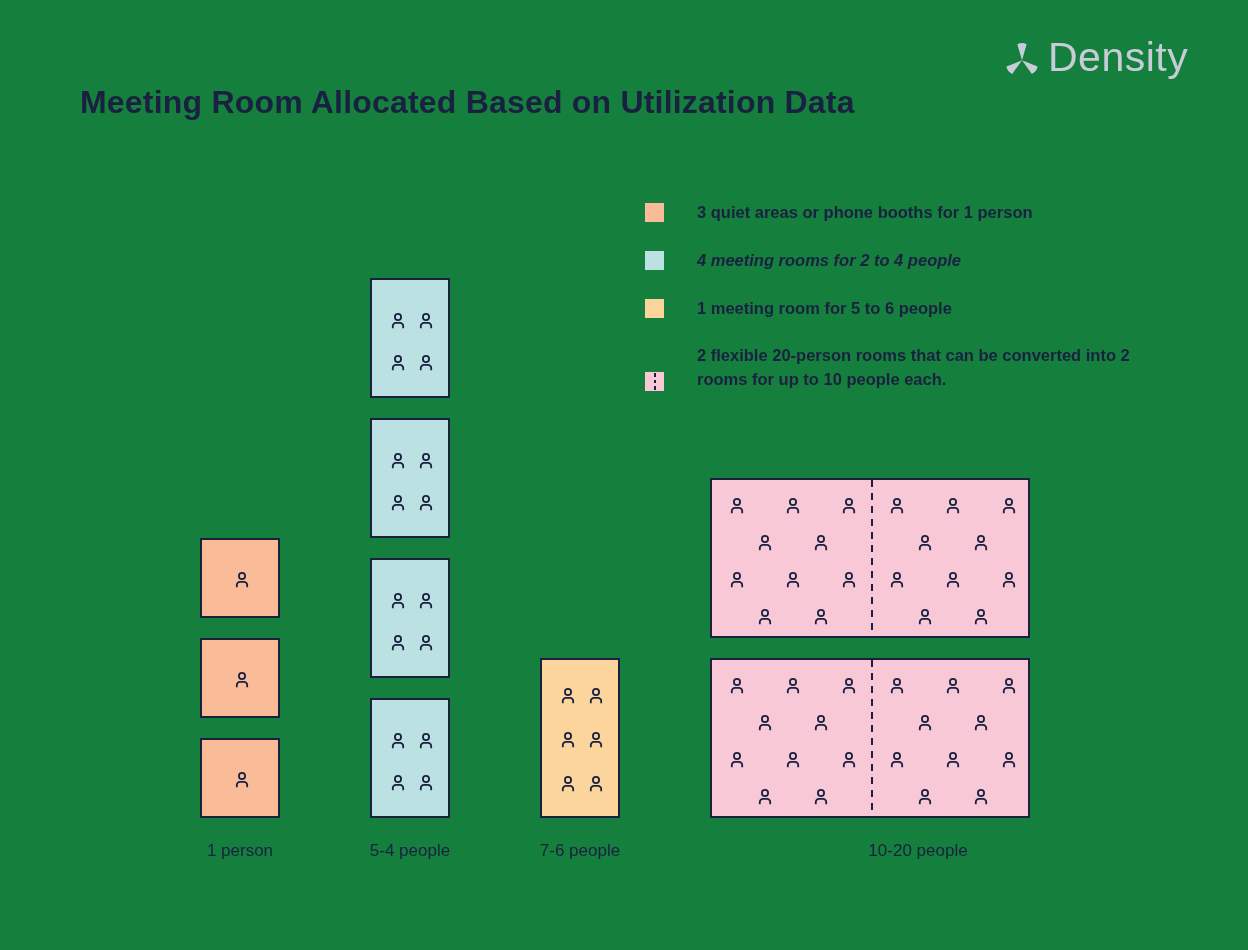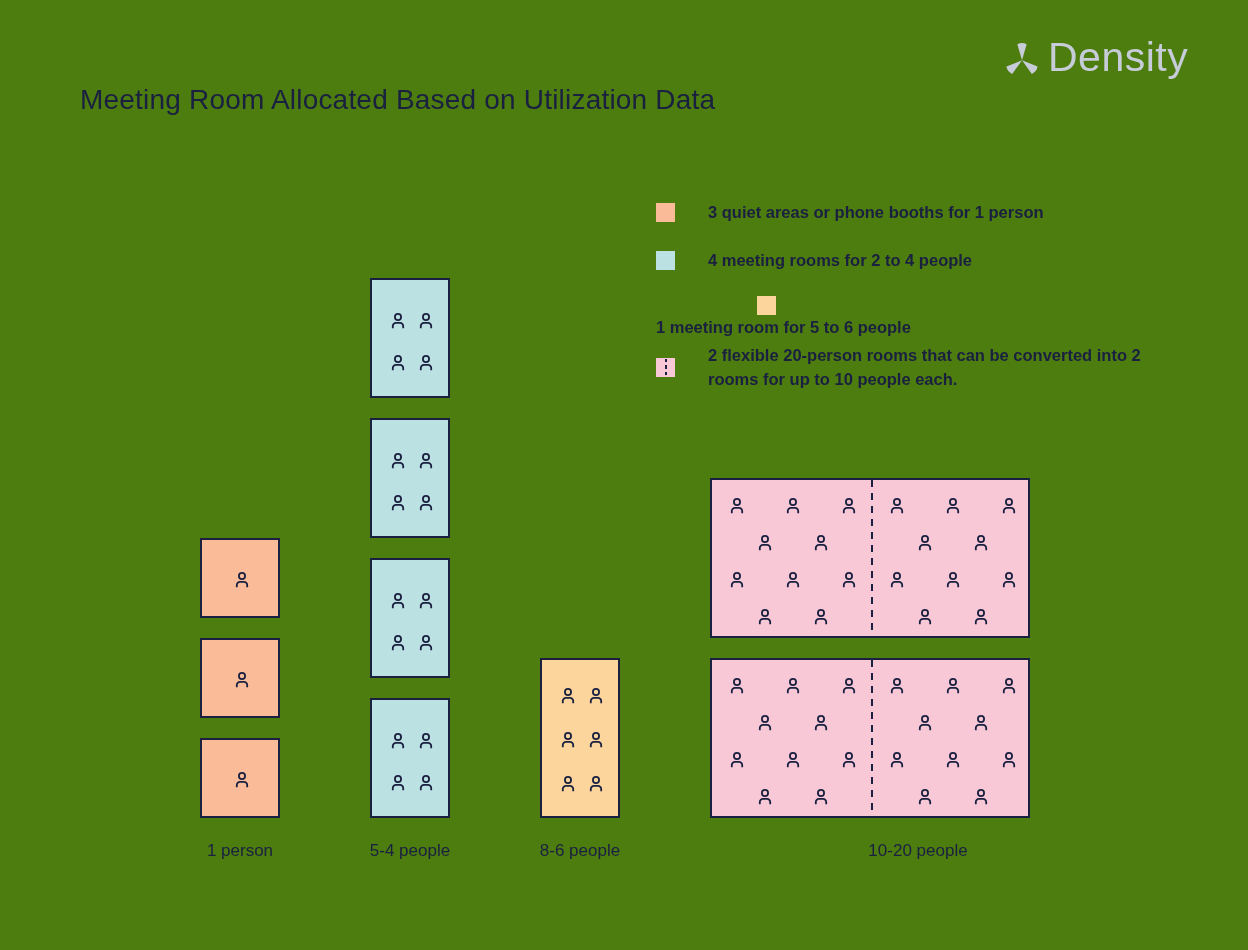"Density" #canvas { background: #4d7c0f -> #15803d }
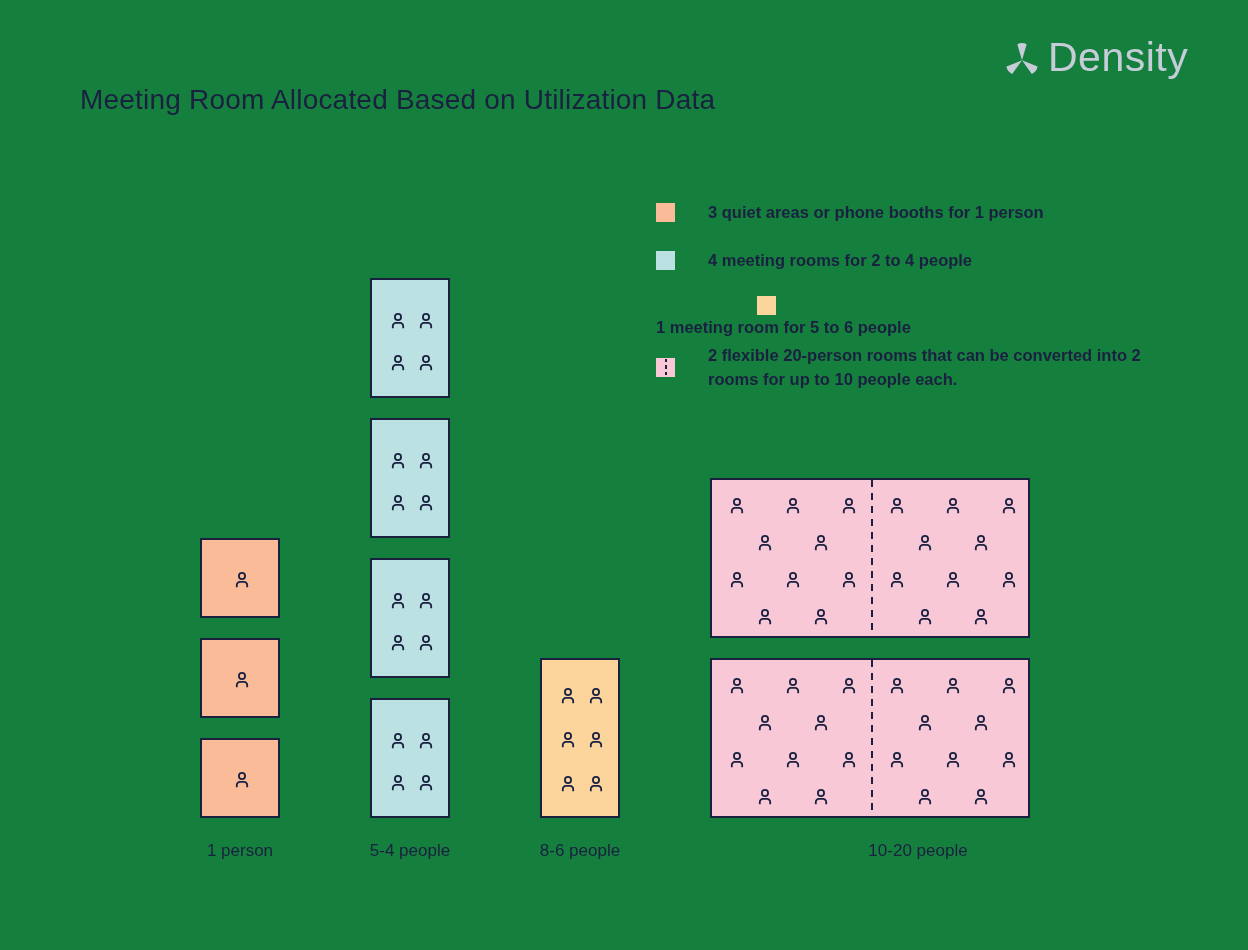"Meeting Room Allocated Based on" .title { font-size: 28px -> 32px; font-weight: 400 -> 700 }
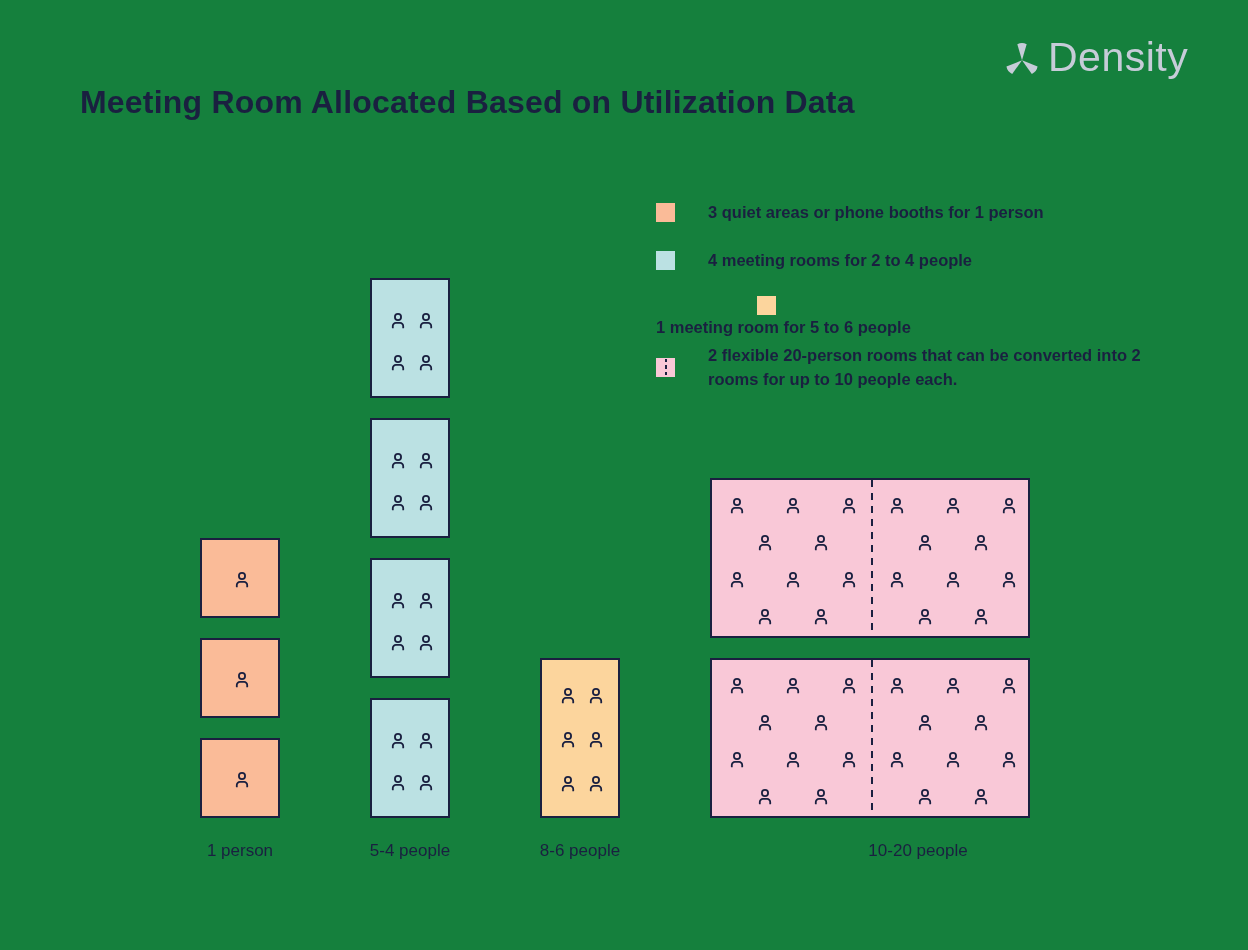"3 quiet areas or phone" .legend-row { left: 12px -> 1px }
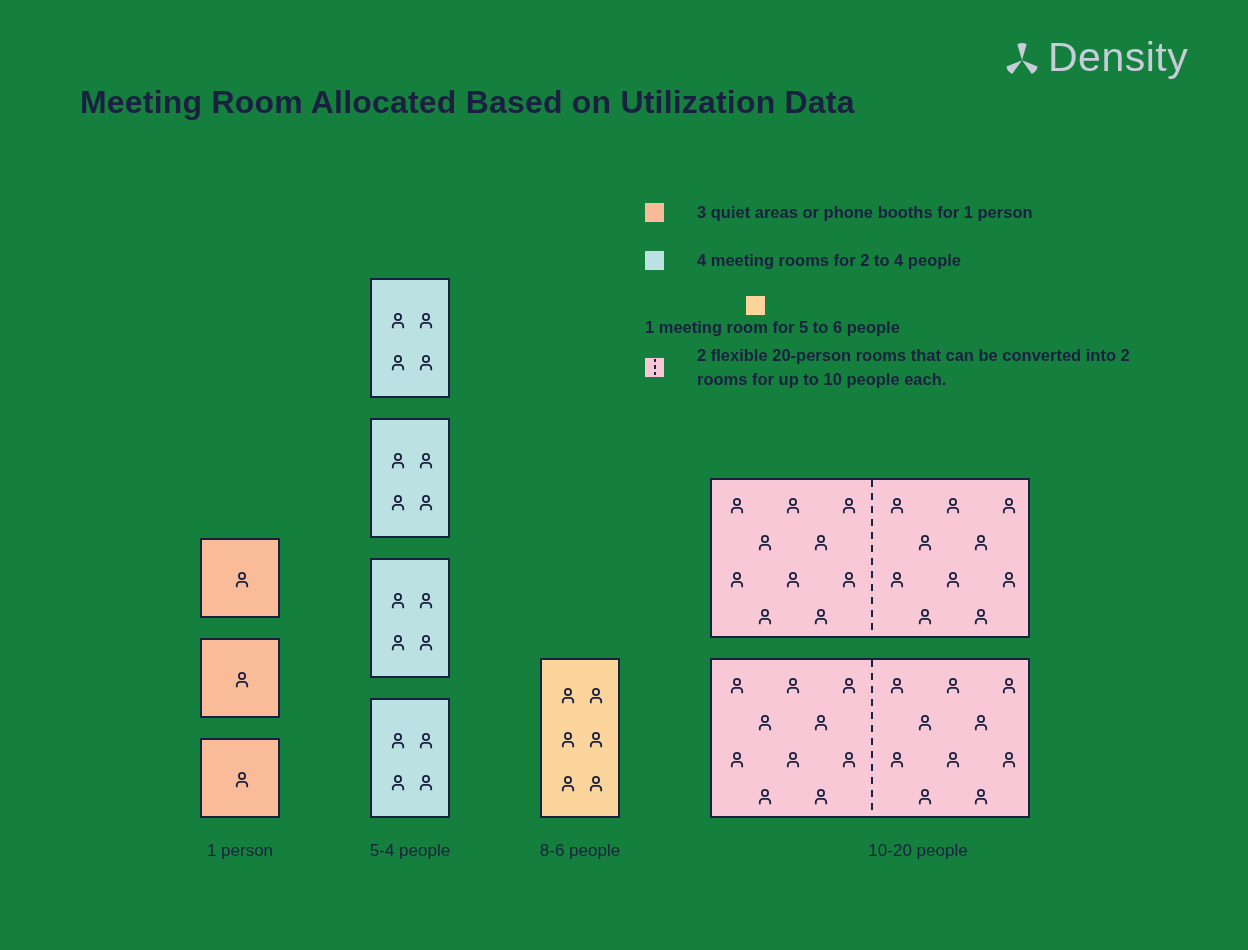"4 meeting rooms for 2" .legend-row.row-1 { font-style: none -> italic }
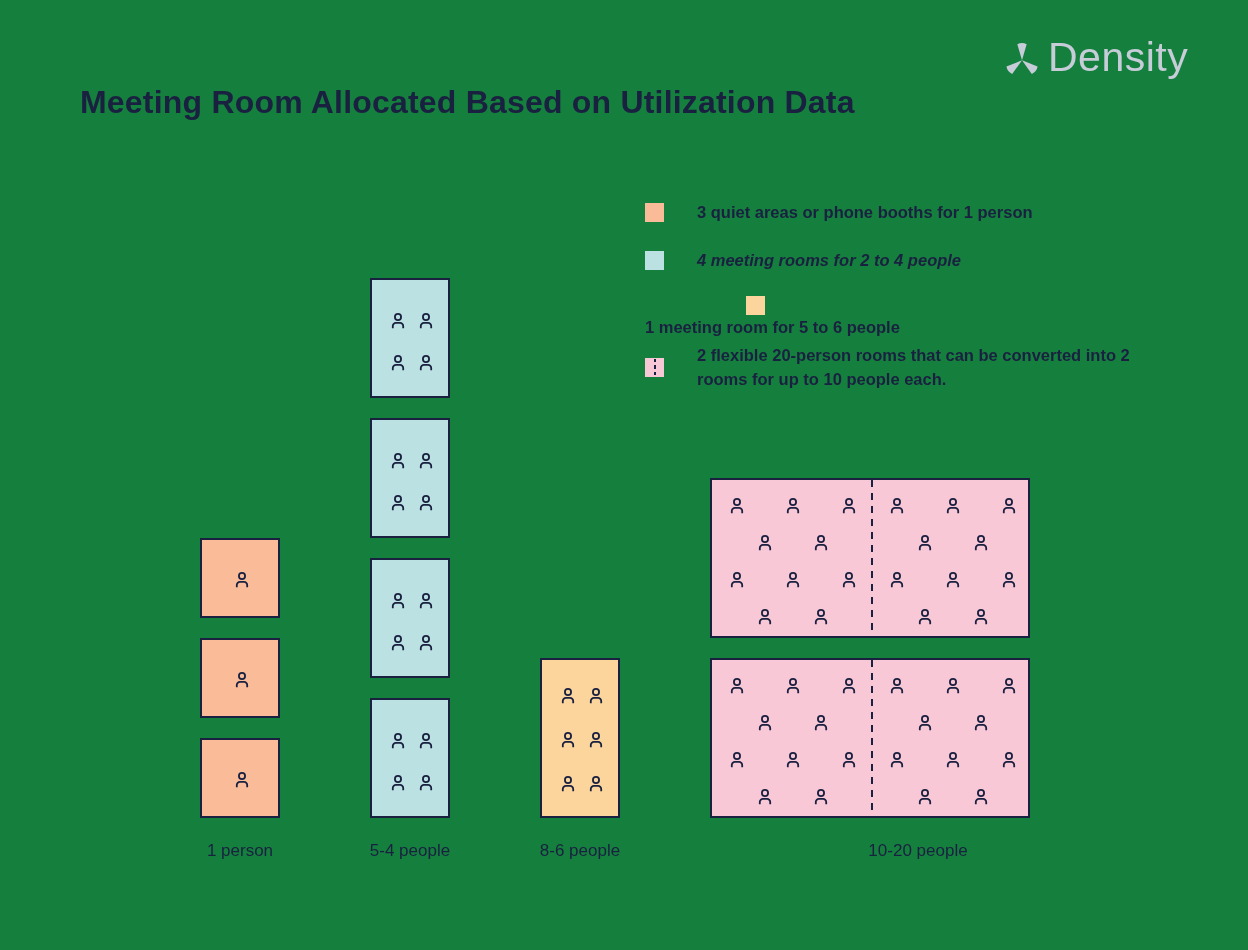"1 meeting room for 5" .legend-row.row-2 { flex-direction: column -> none }
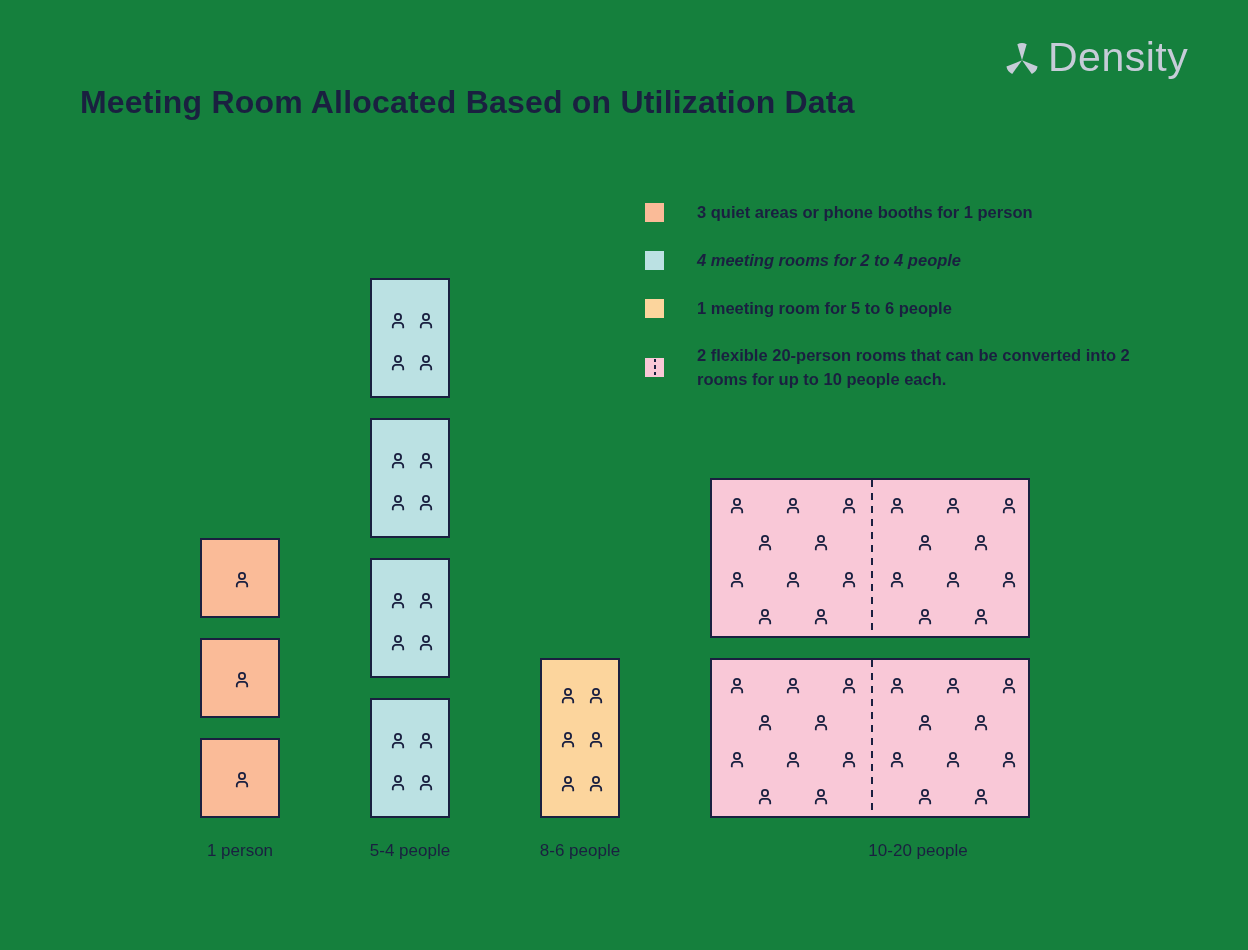"2 flexible 20-person rooms that" .legend-row.row-3 { align-items: center -> flex-end }
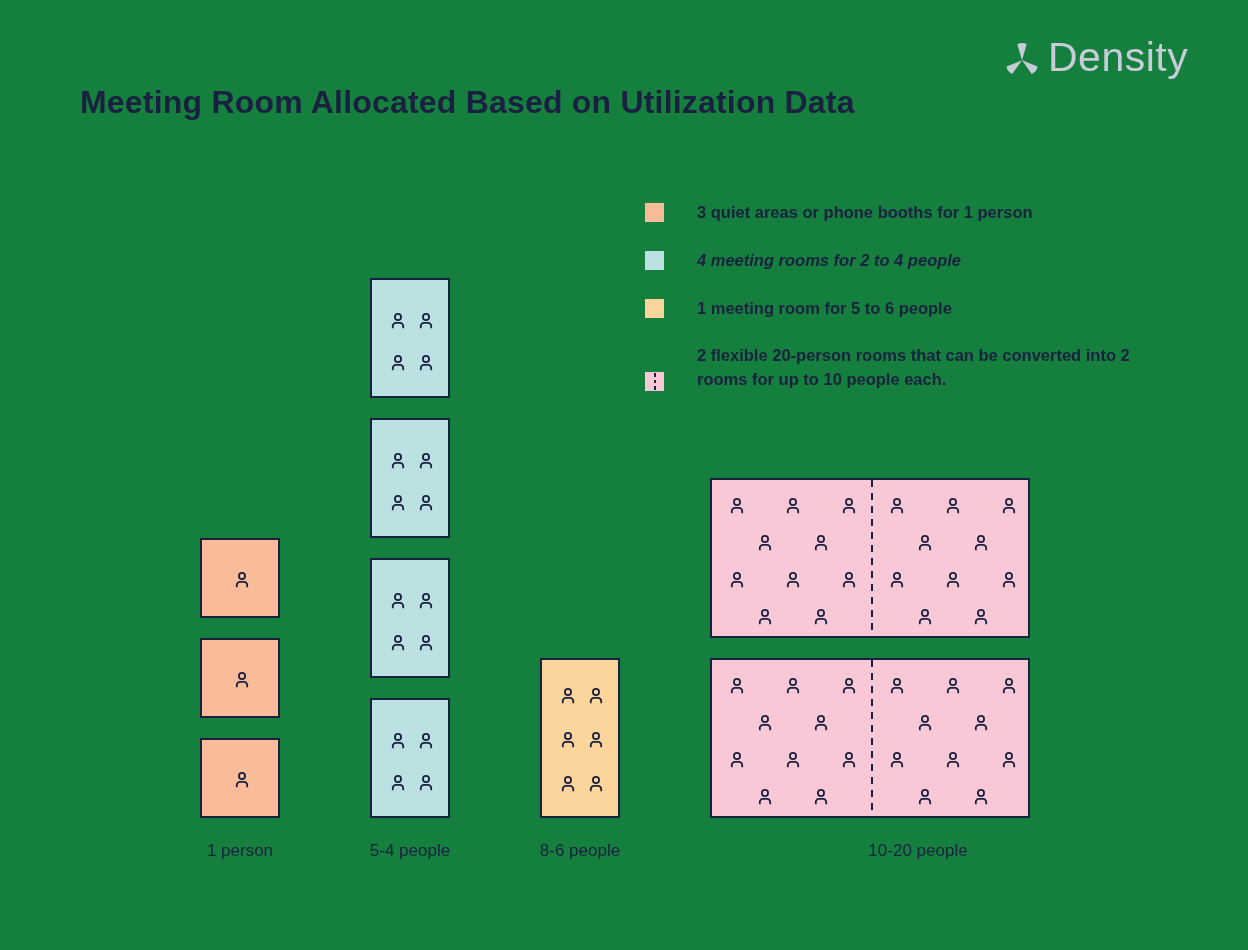"8-6 people" div.cat-label { text: 8-6 -> 7-6 }
